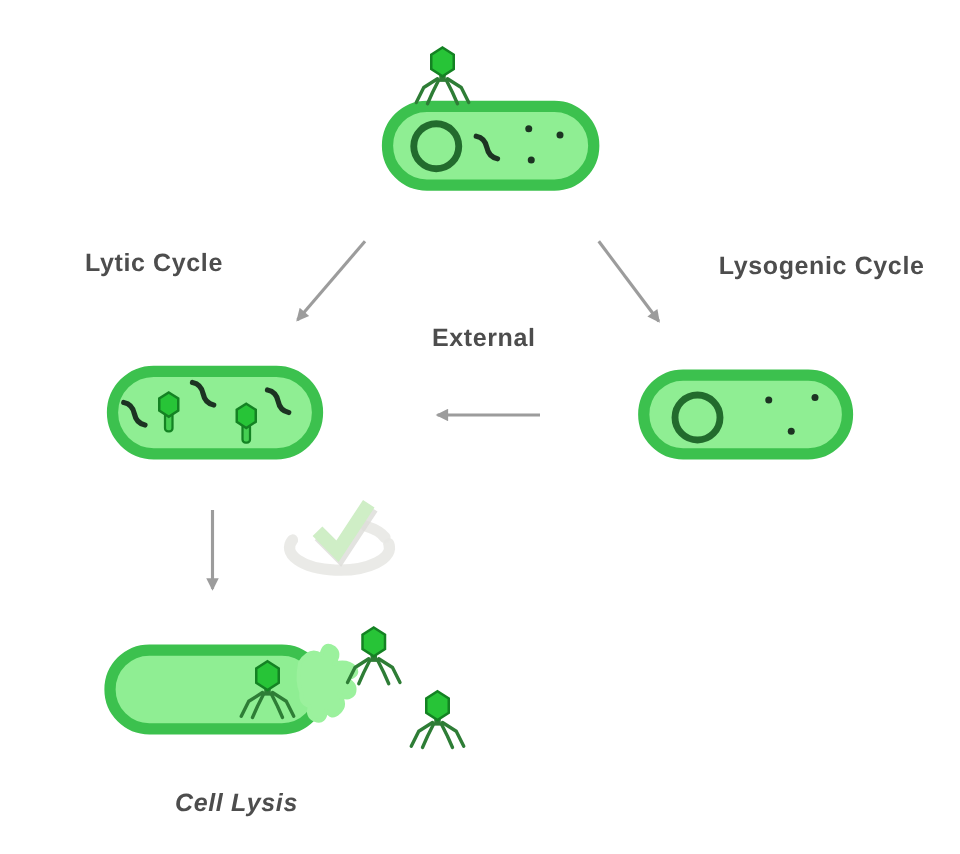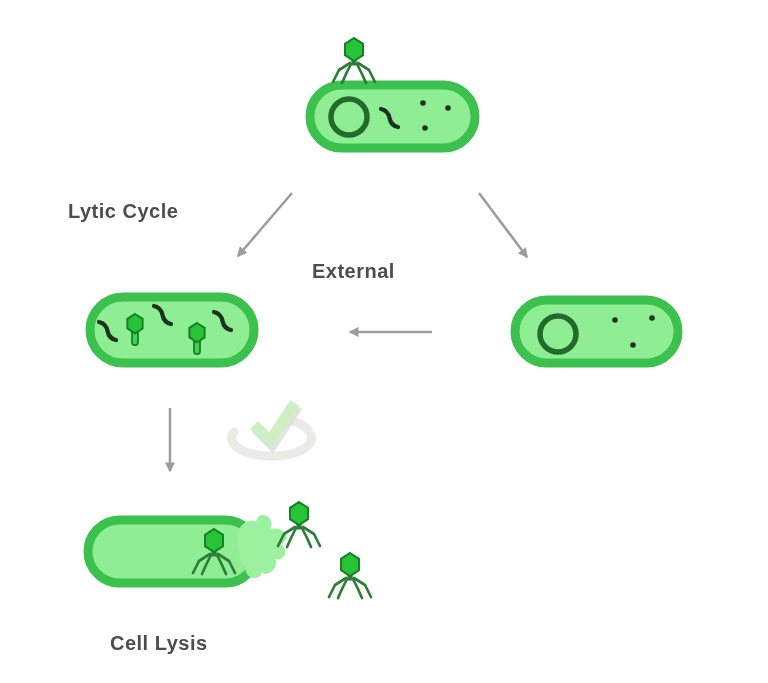"Lysogenic Cycle" div.label { html: none -> <div>Lysogenic Cycle</div> }
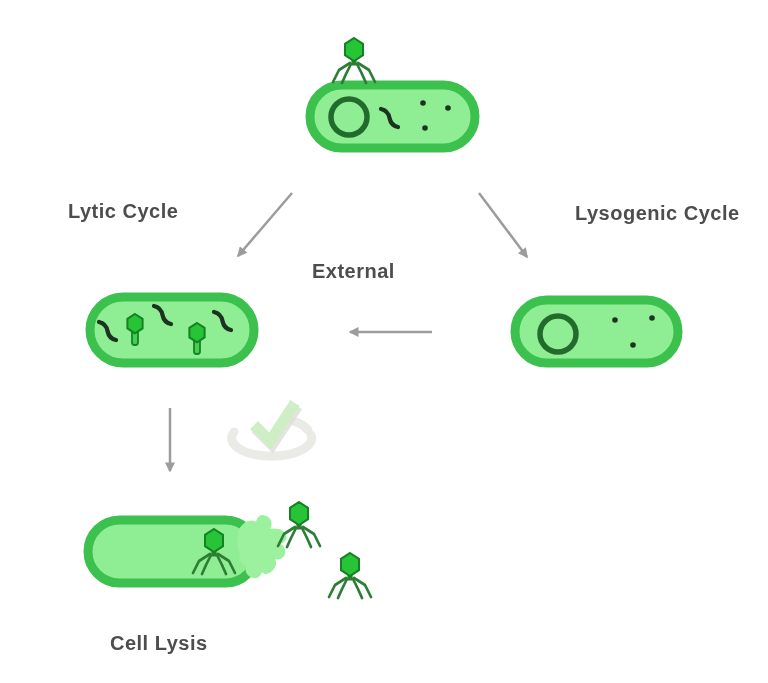"External" .label .line { text-align: none -> center }
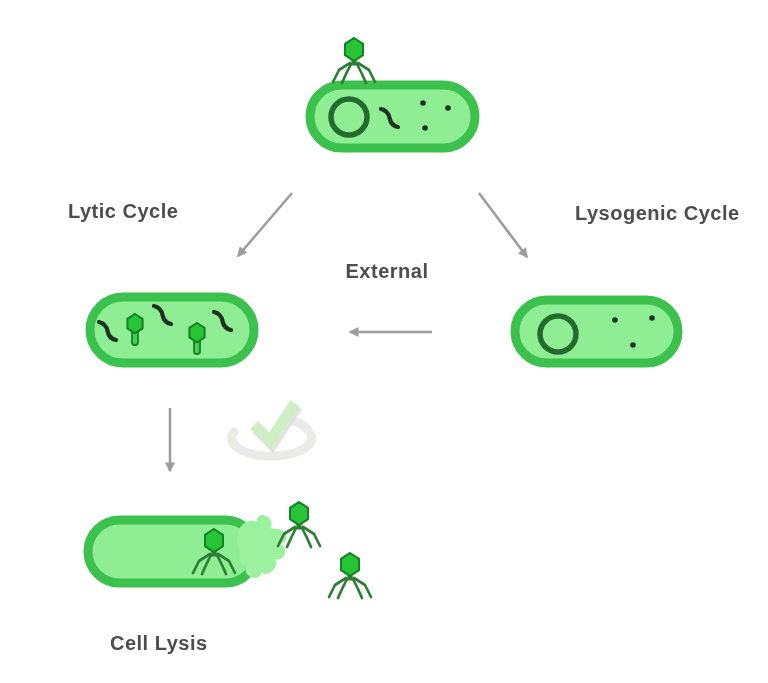"Cell Lysis" div.label { font-style: none -> italic; left: 110px -> 140px }
